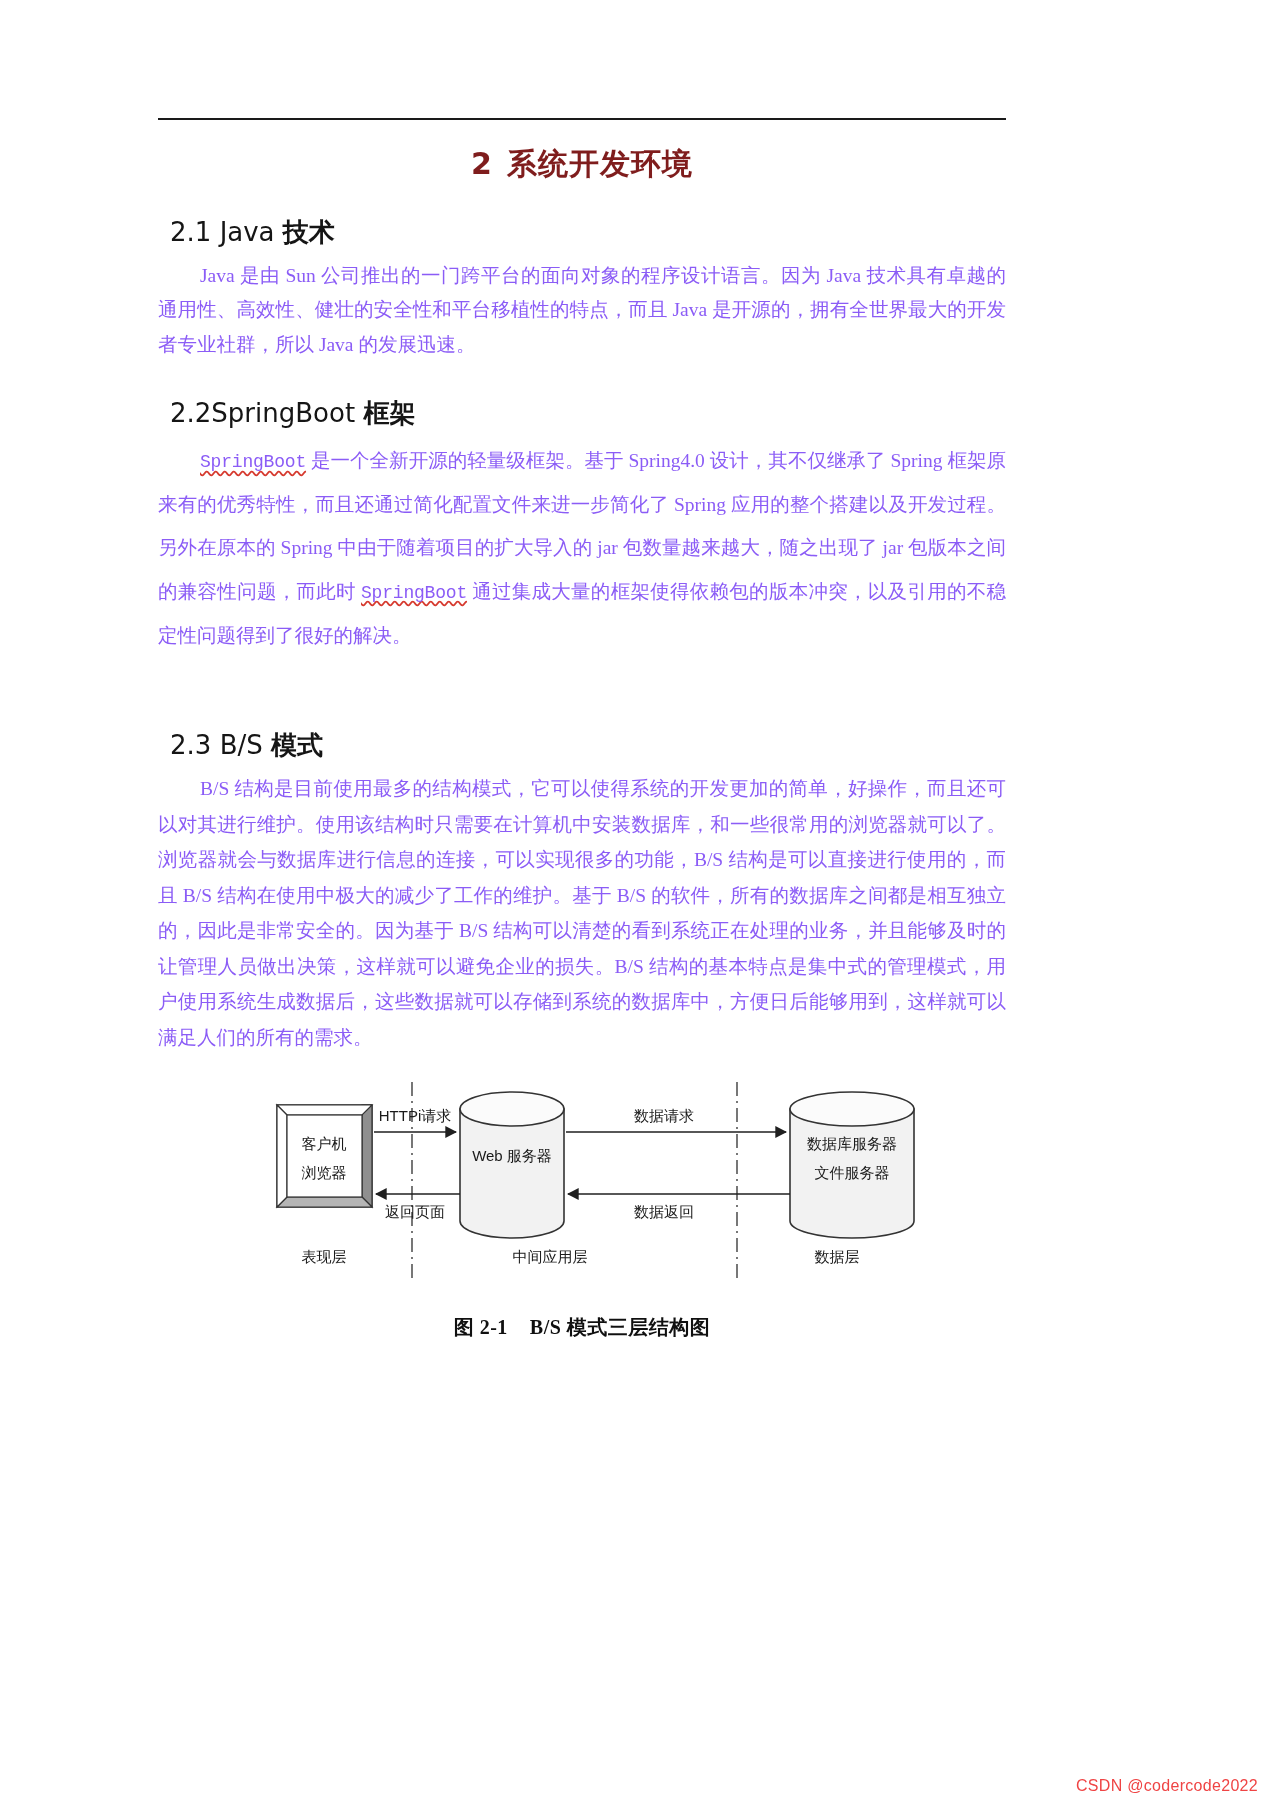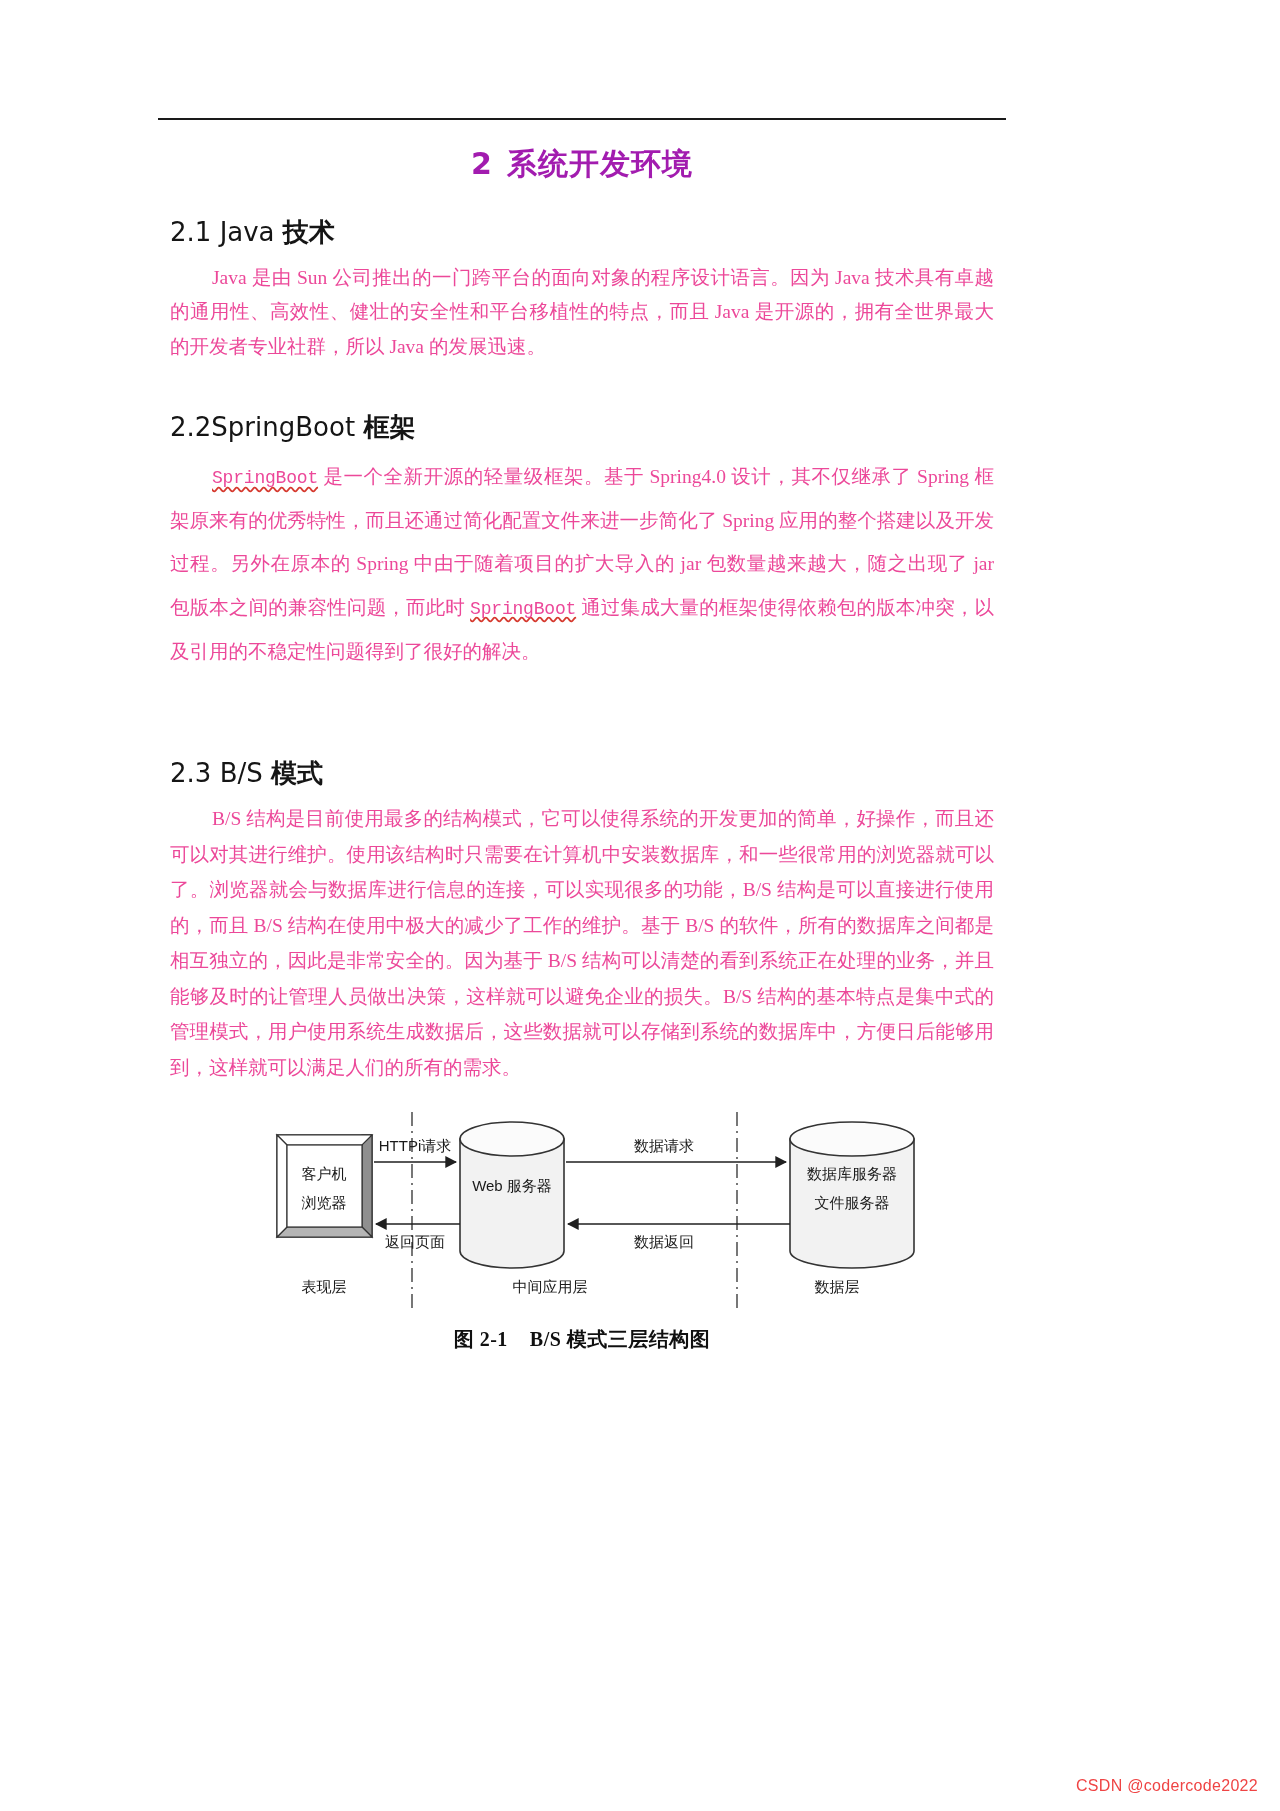"2 系统开发环境" .chapter-title { color: #a21caf -> #7f1d1d }
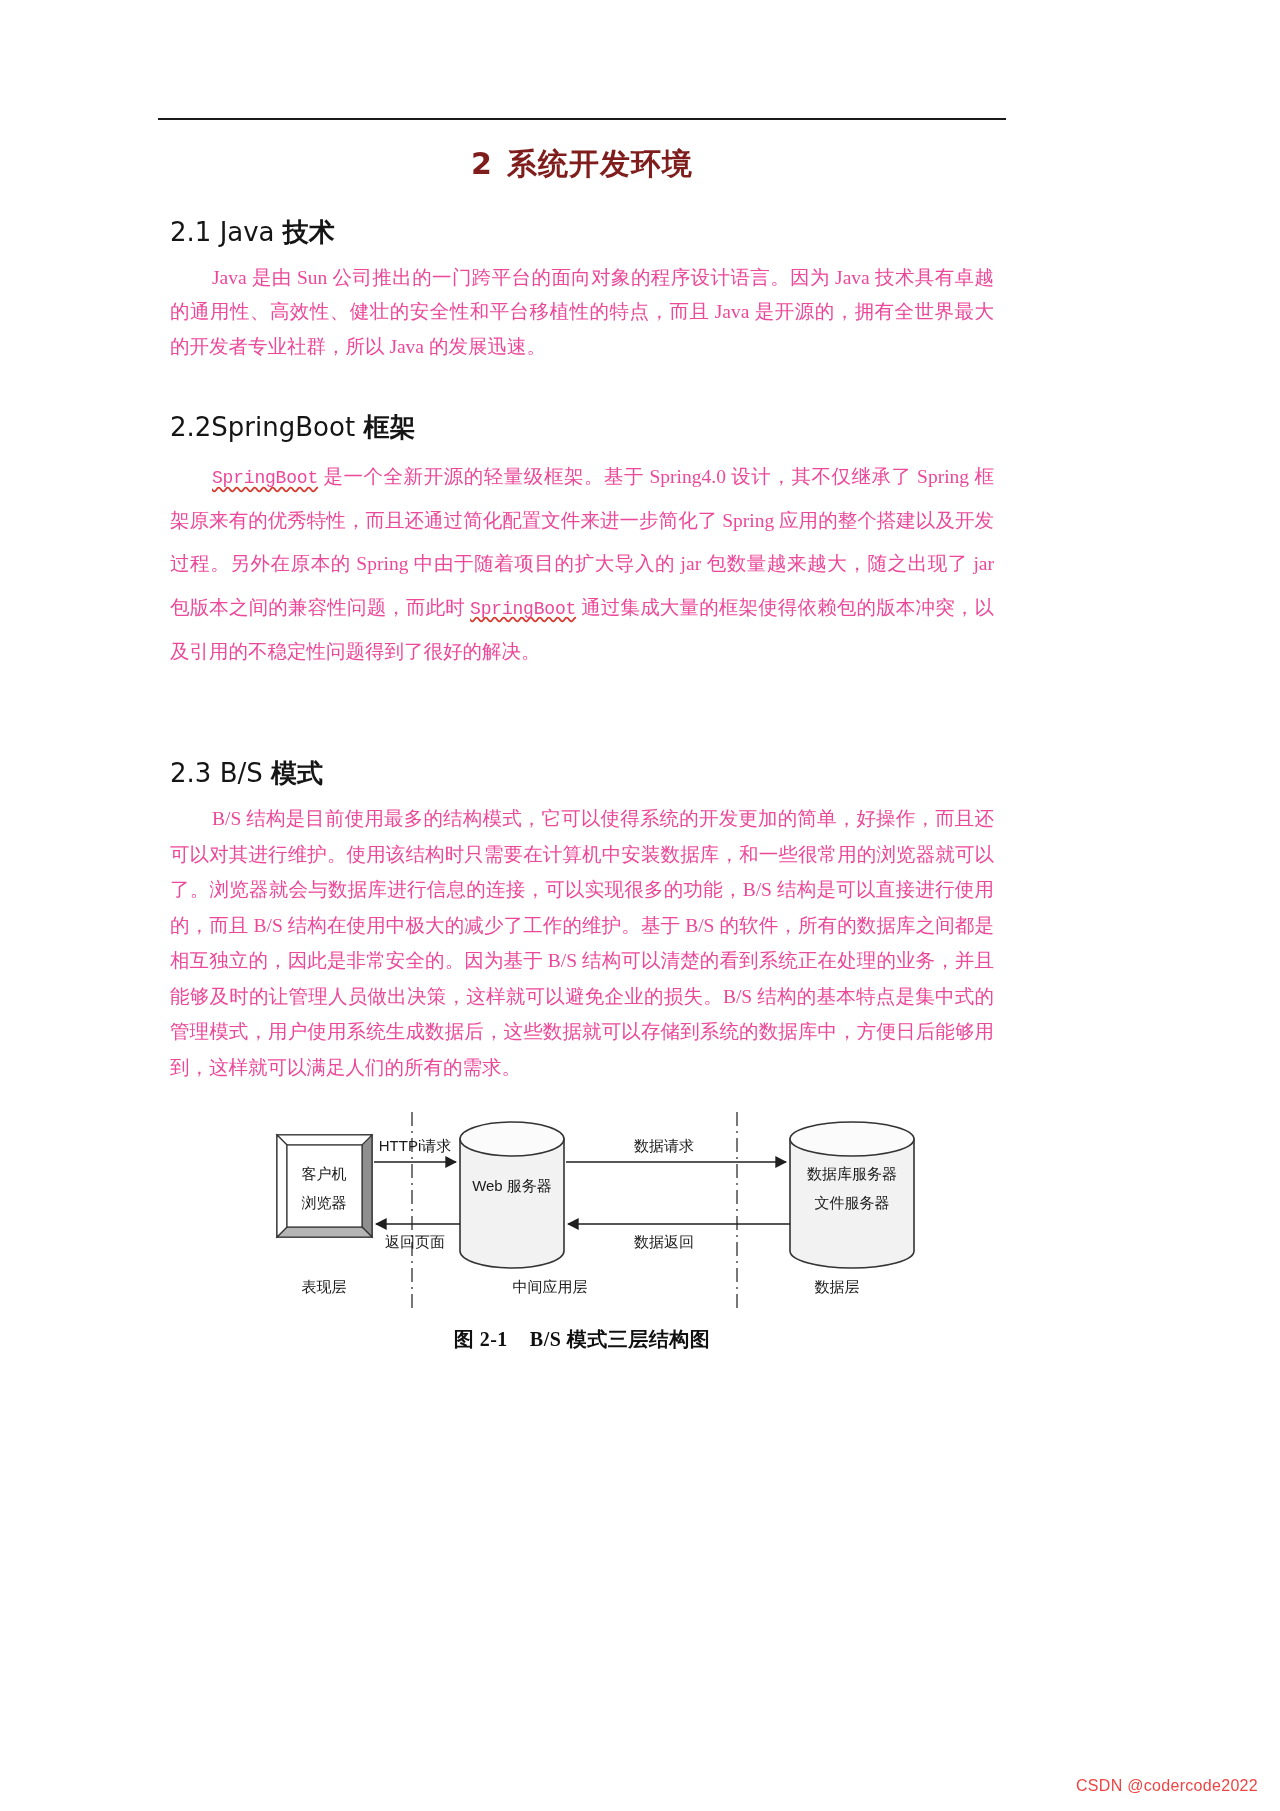"Java 是由 Sun 公司推出的一门跨平台的面向对象的程序设计语言。因为" p.body { color: #ec4899 -> #8b5cf6; margin: 12px -> 0 }
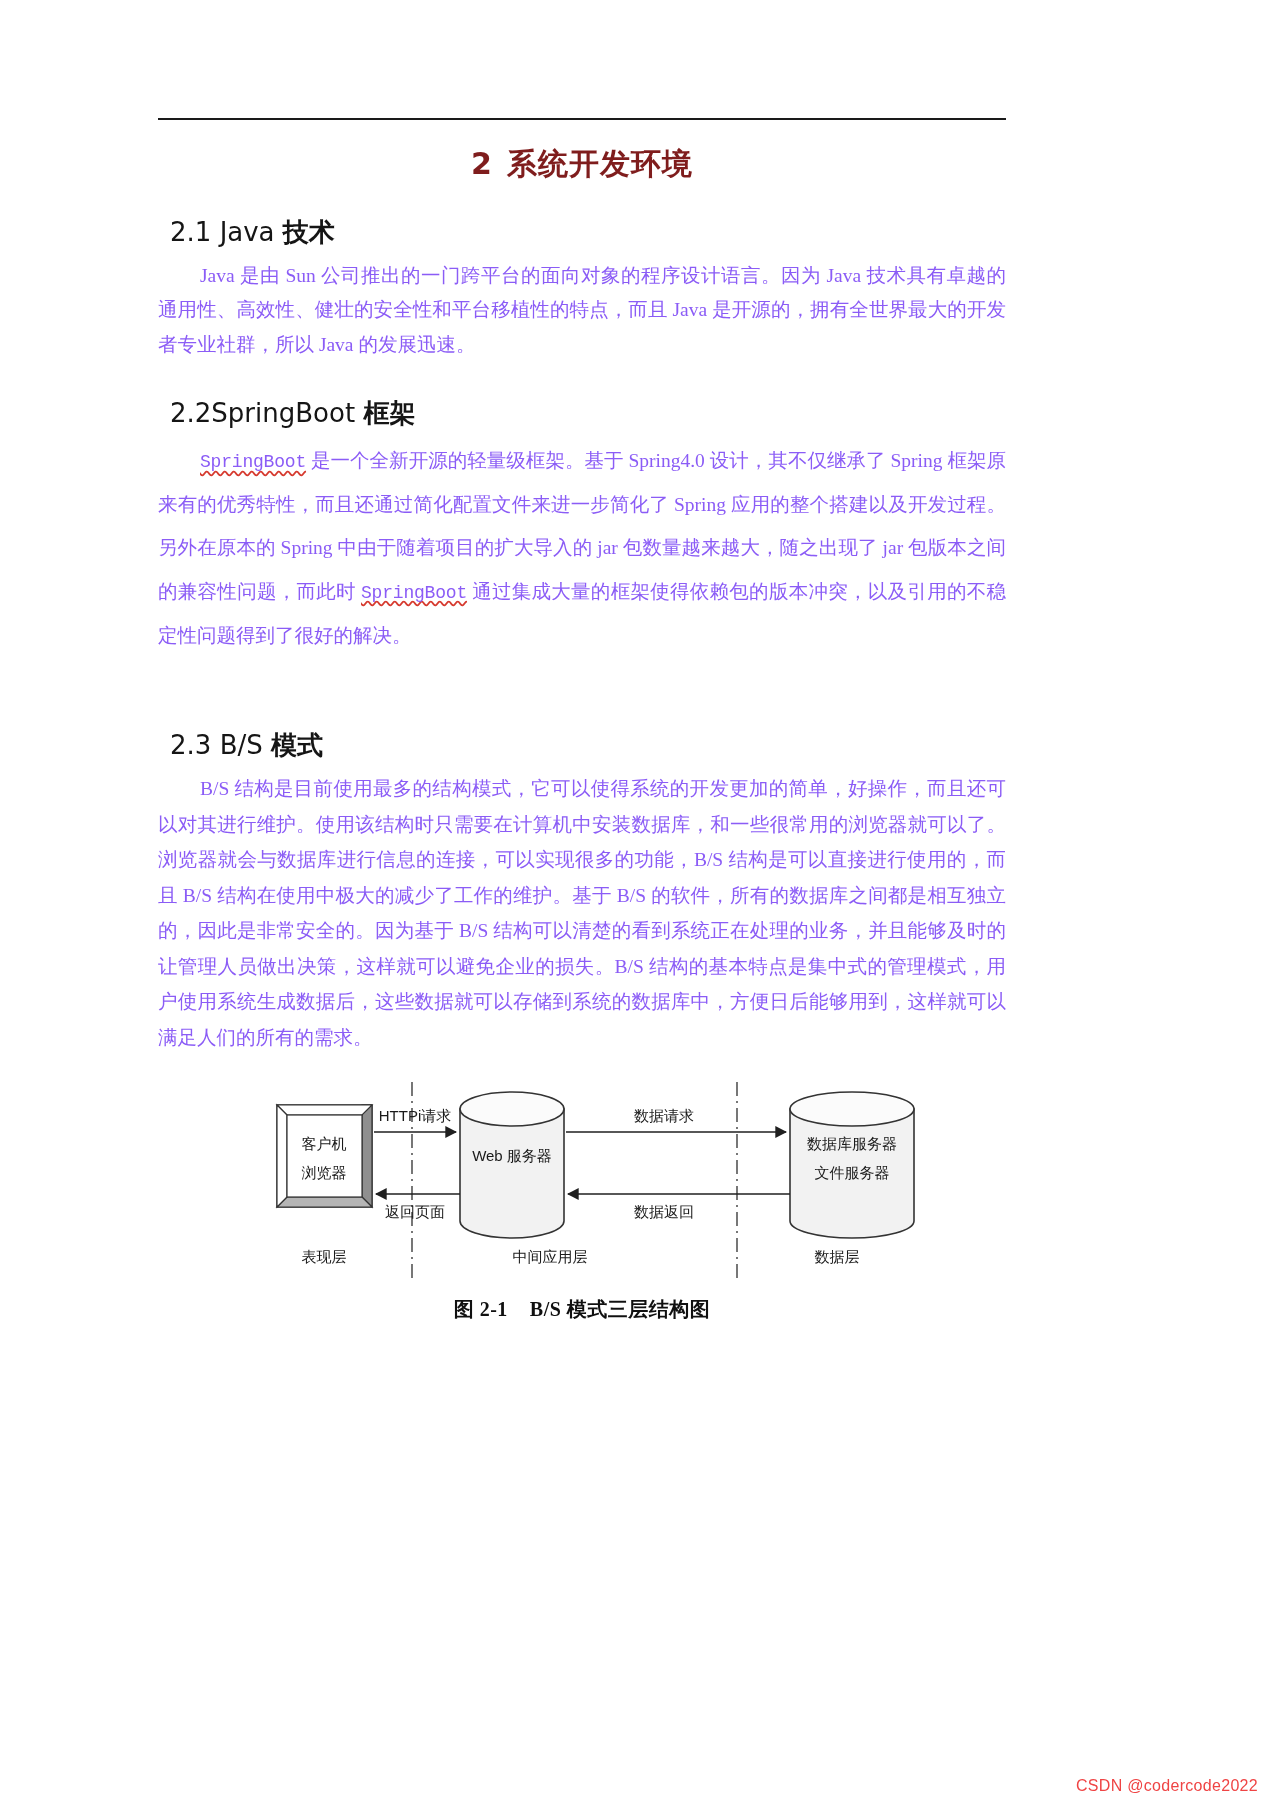"图 2-1 B/S 模式三层结构图" .fig-caption { margin-top: 4px -> 22px }
